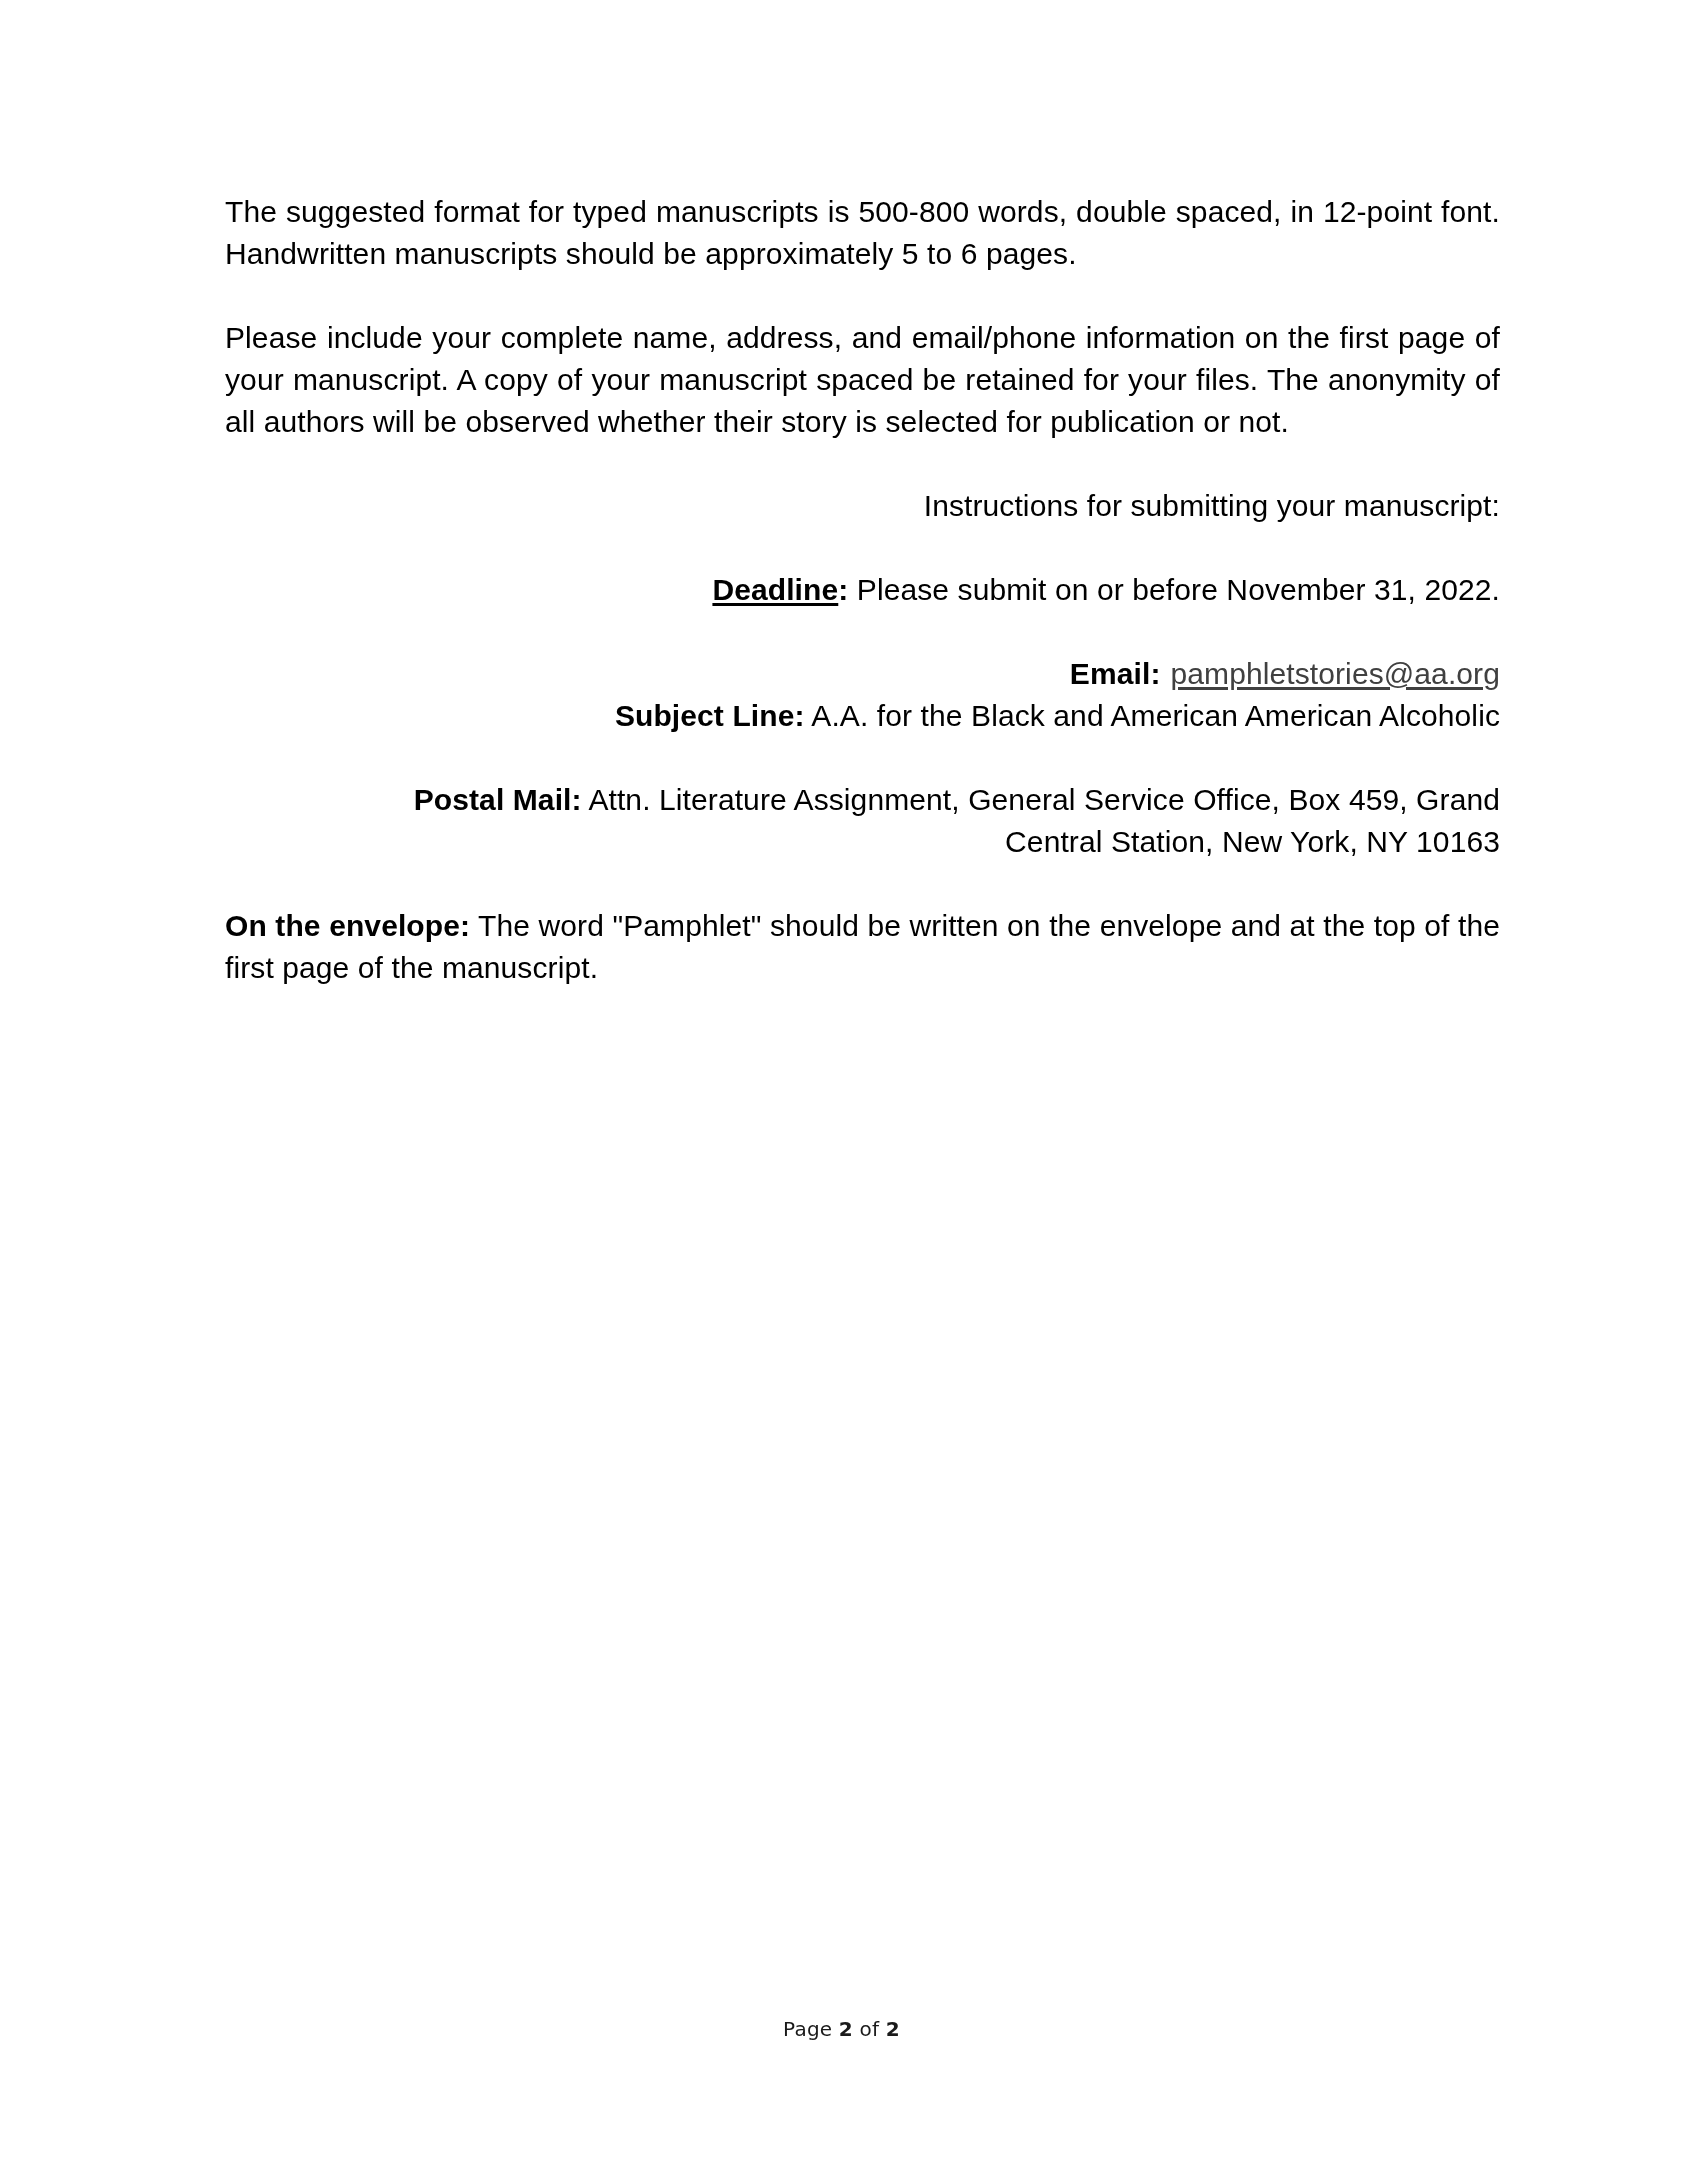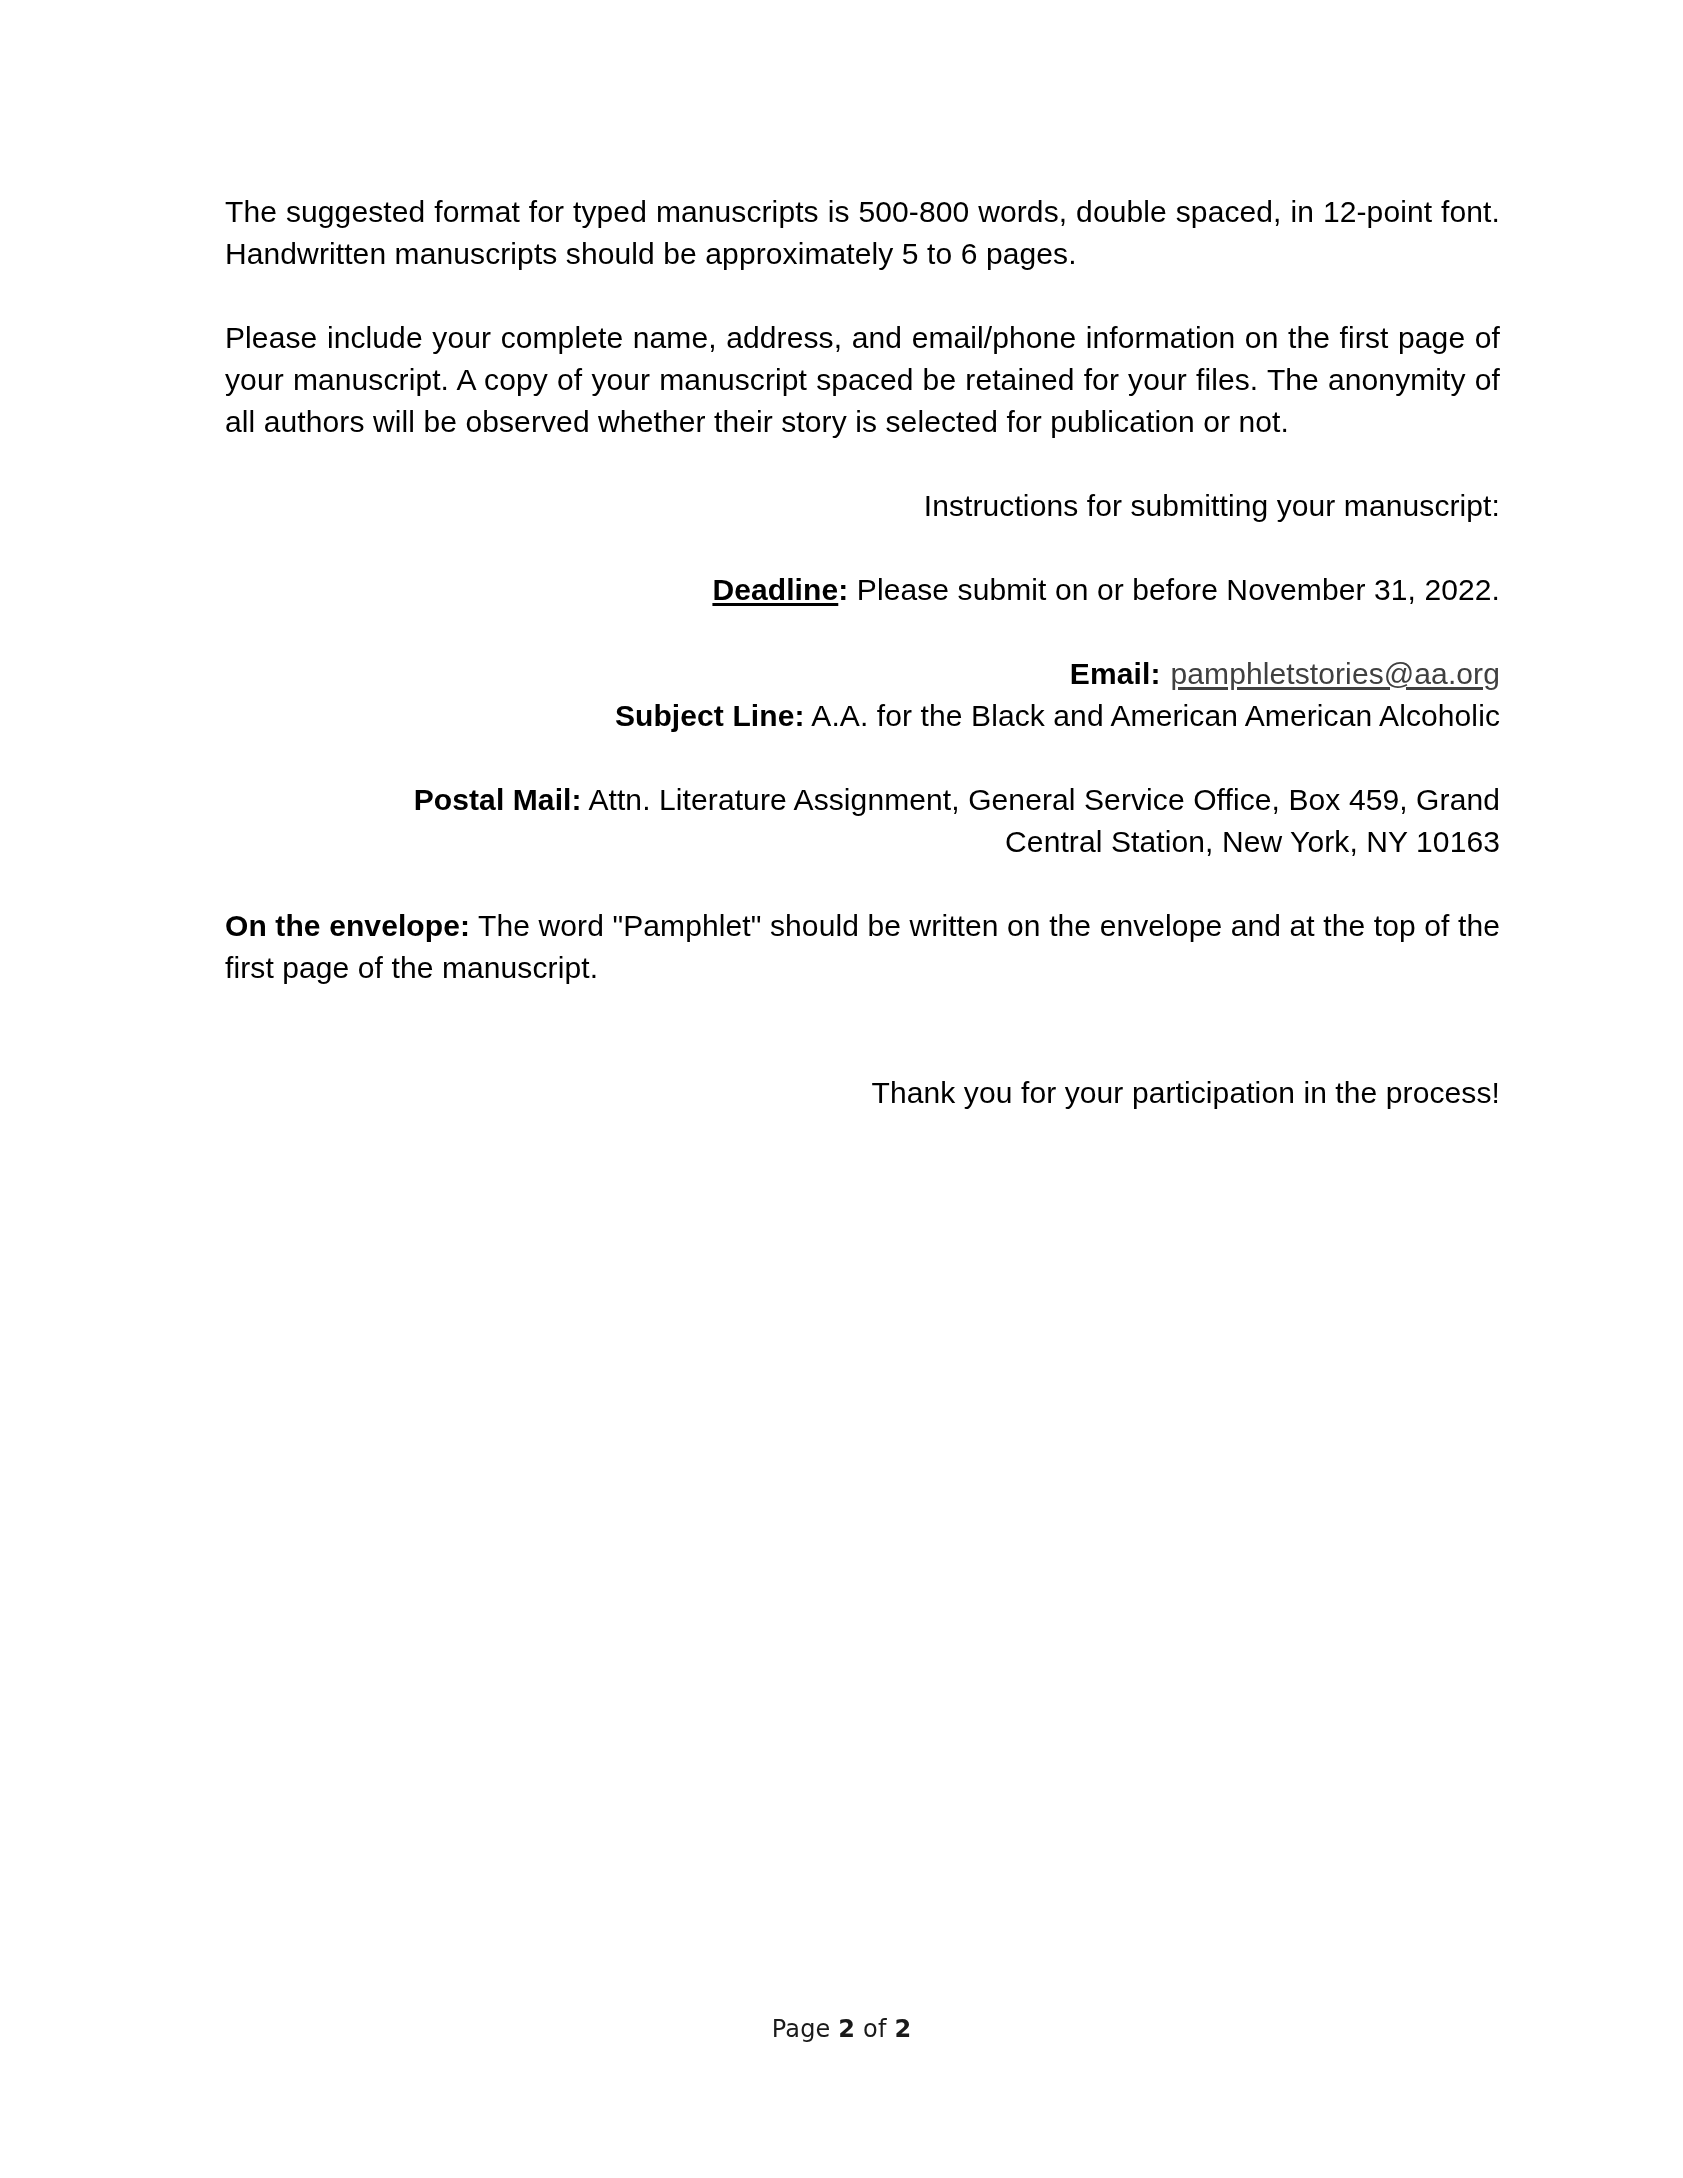"Thank you for your participation" p.block { html: <p>Thank you for your participation in the process!</p> -> none }
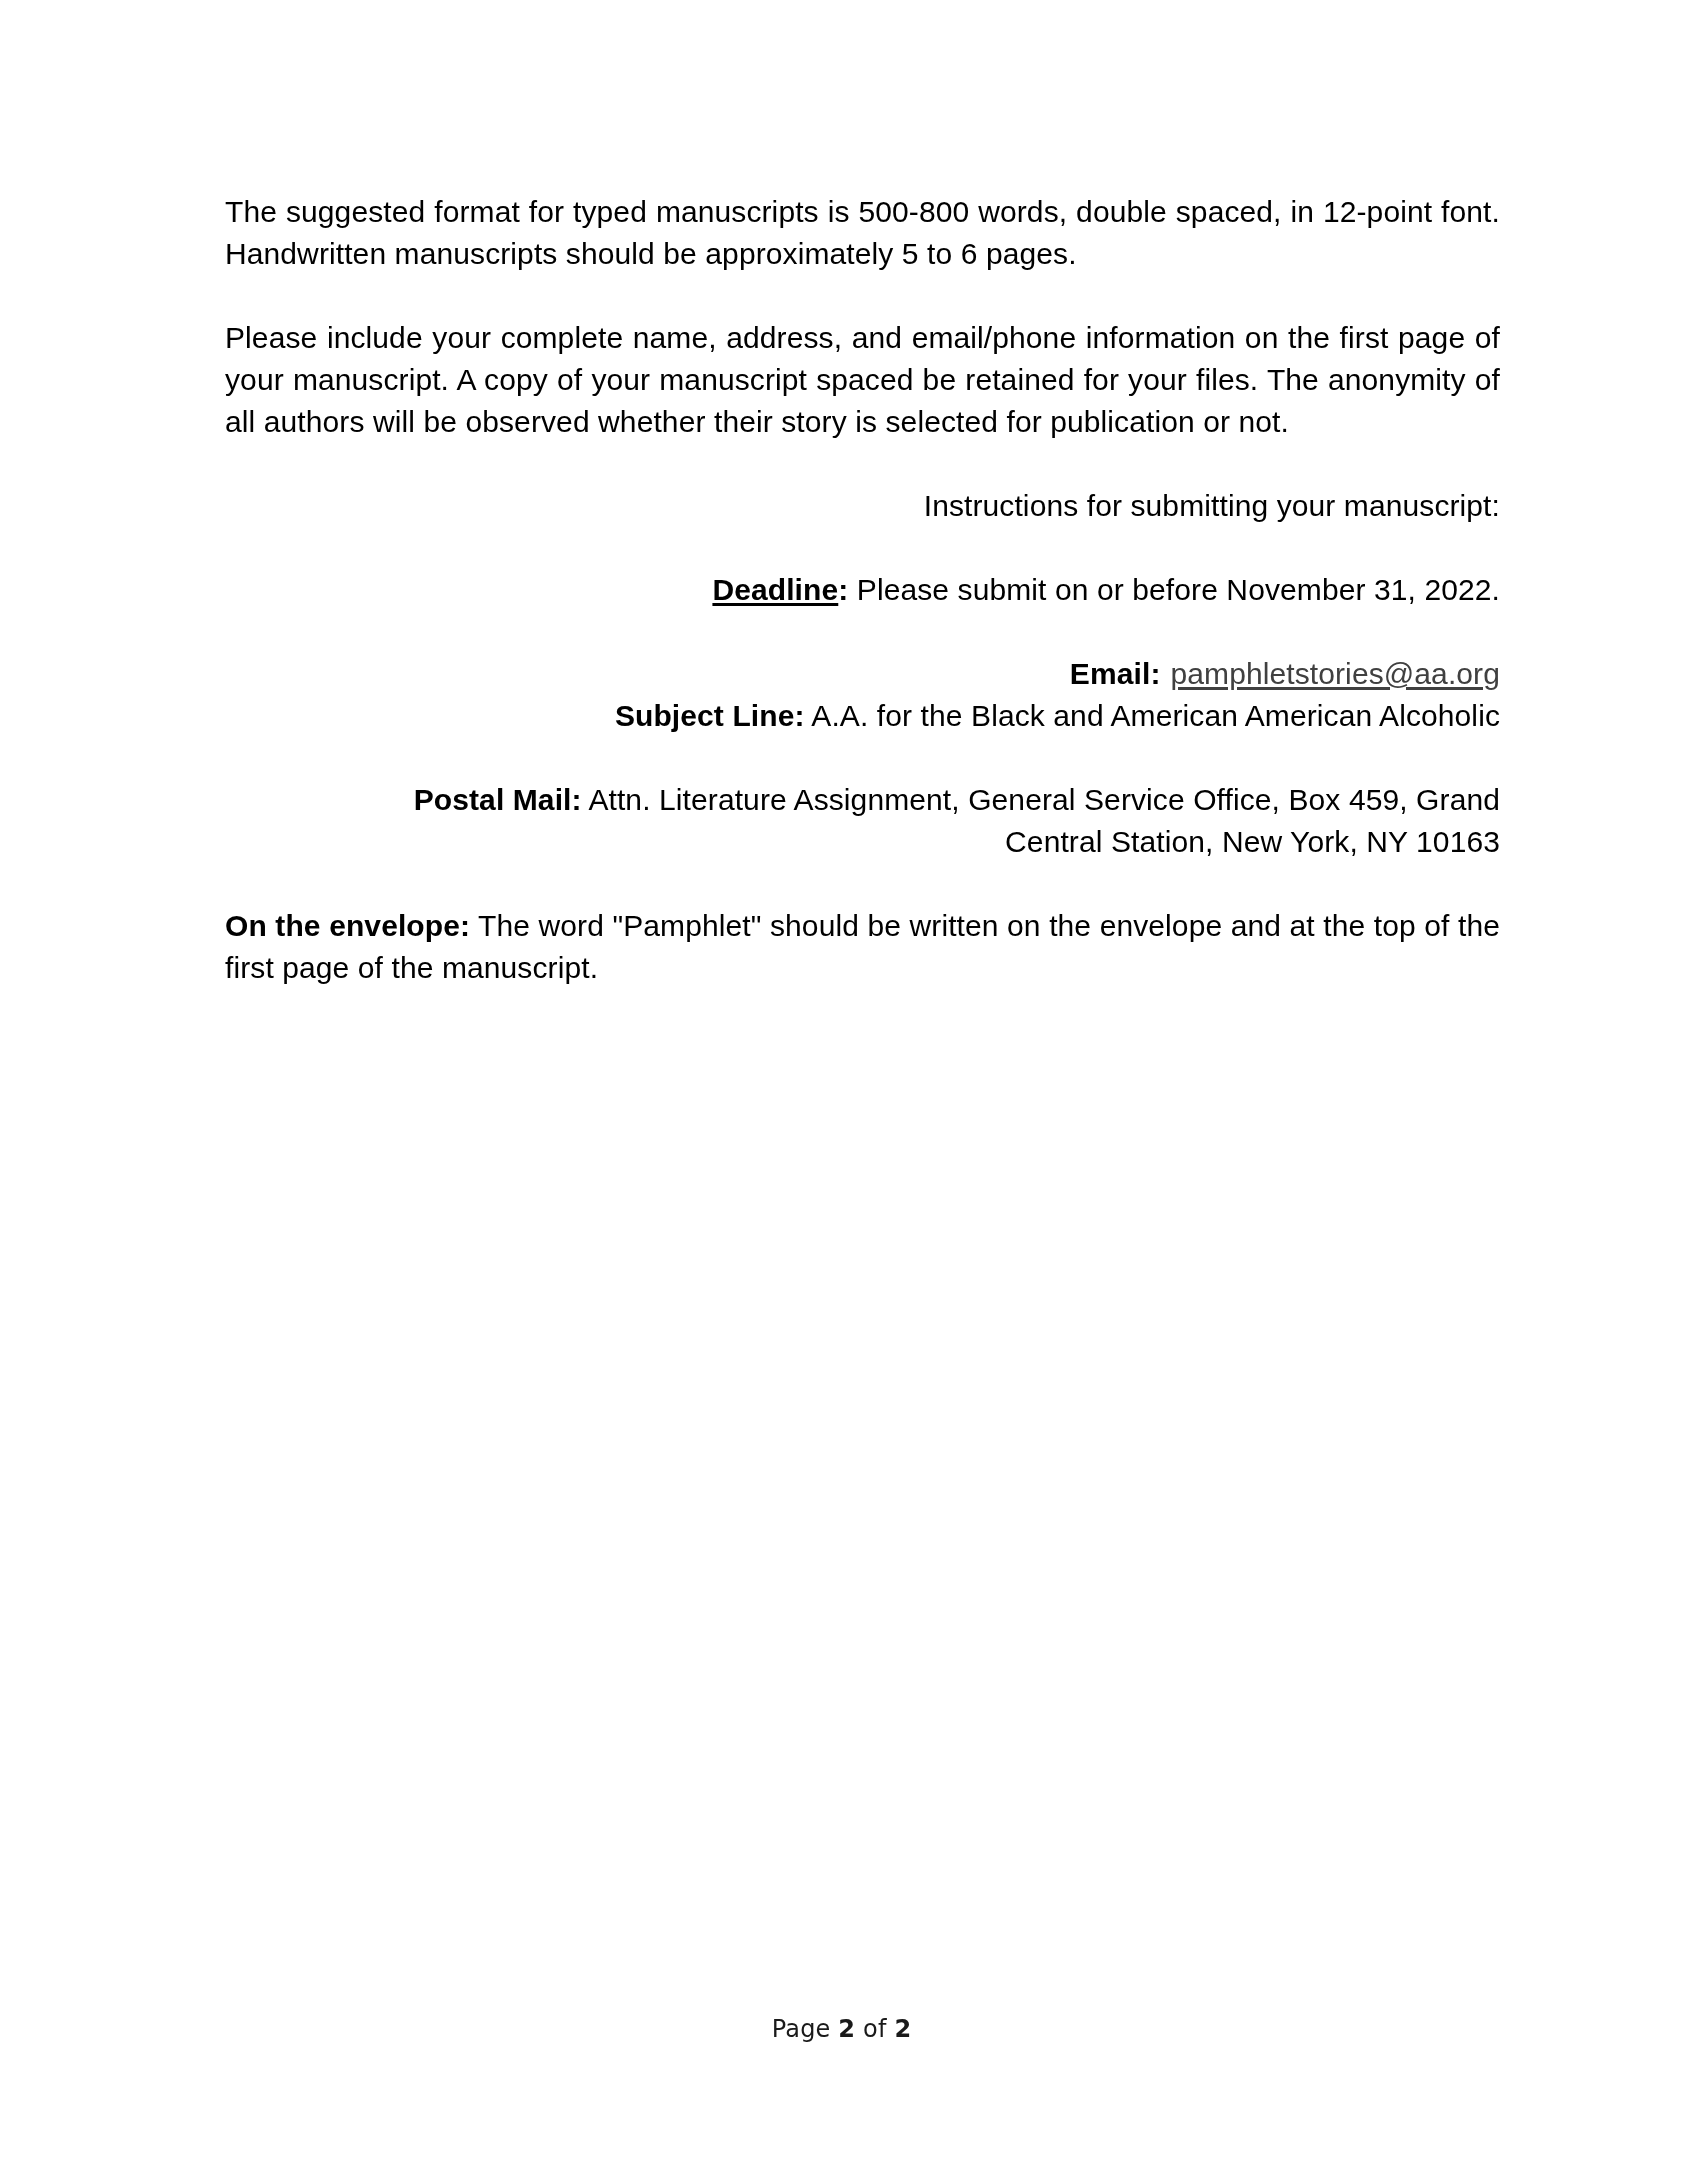"Page 2 of 2" .footer { font-size: 24px -> 20px }
